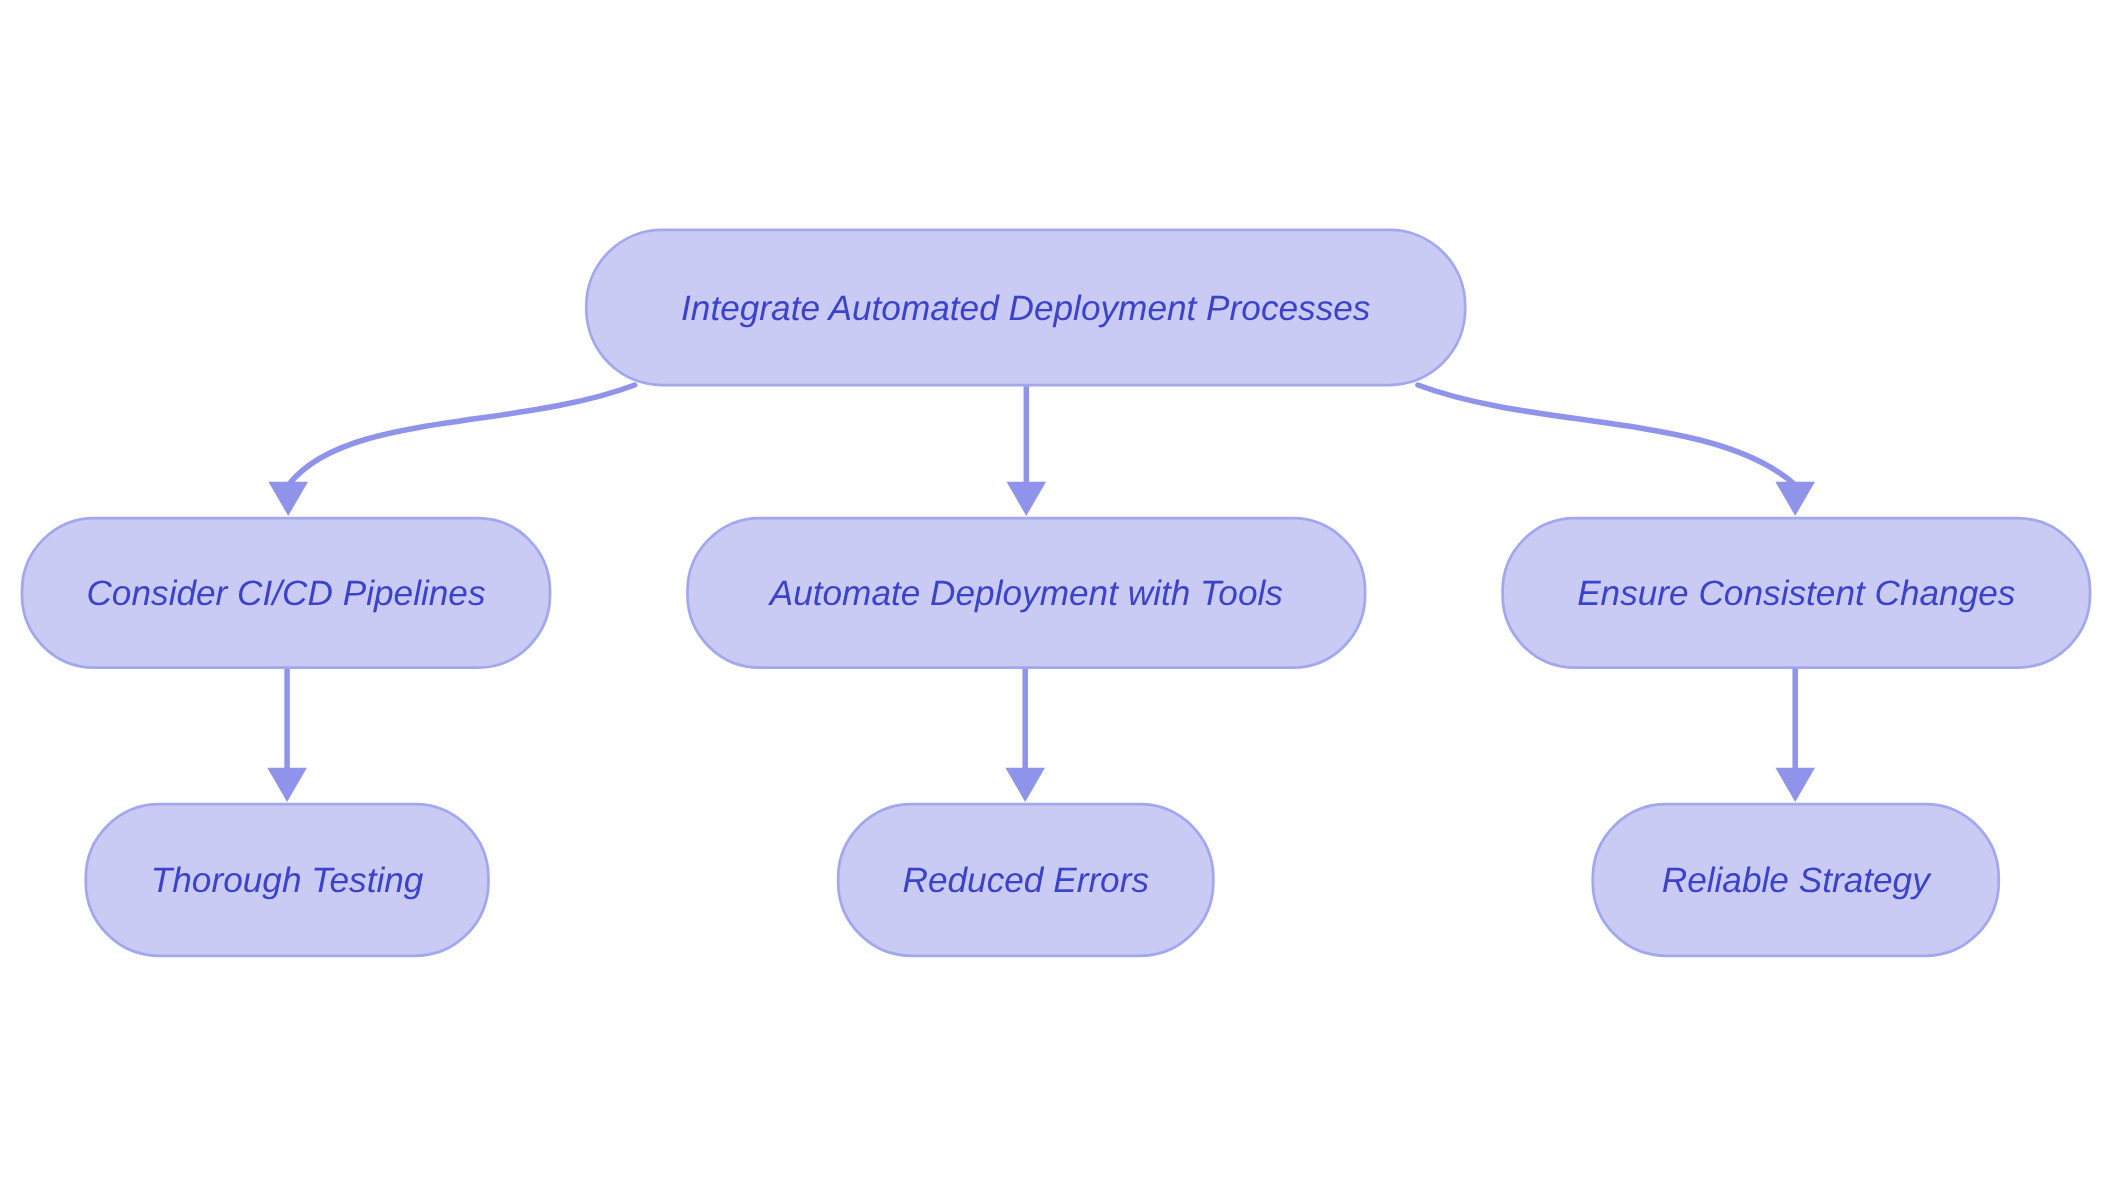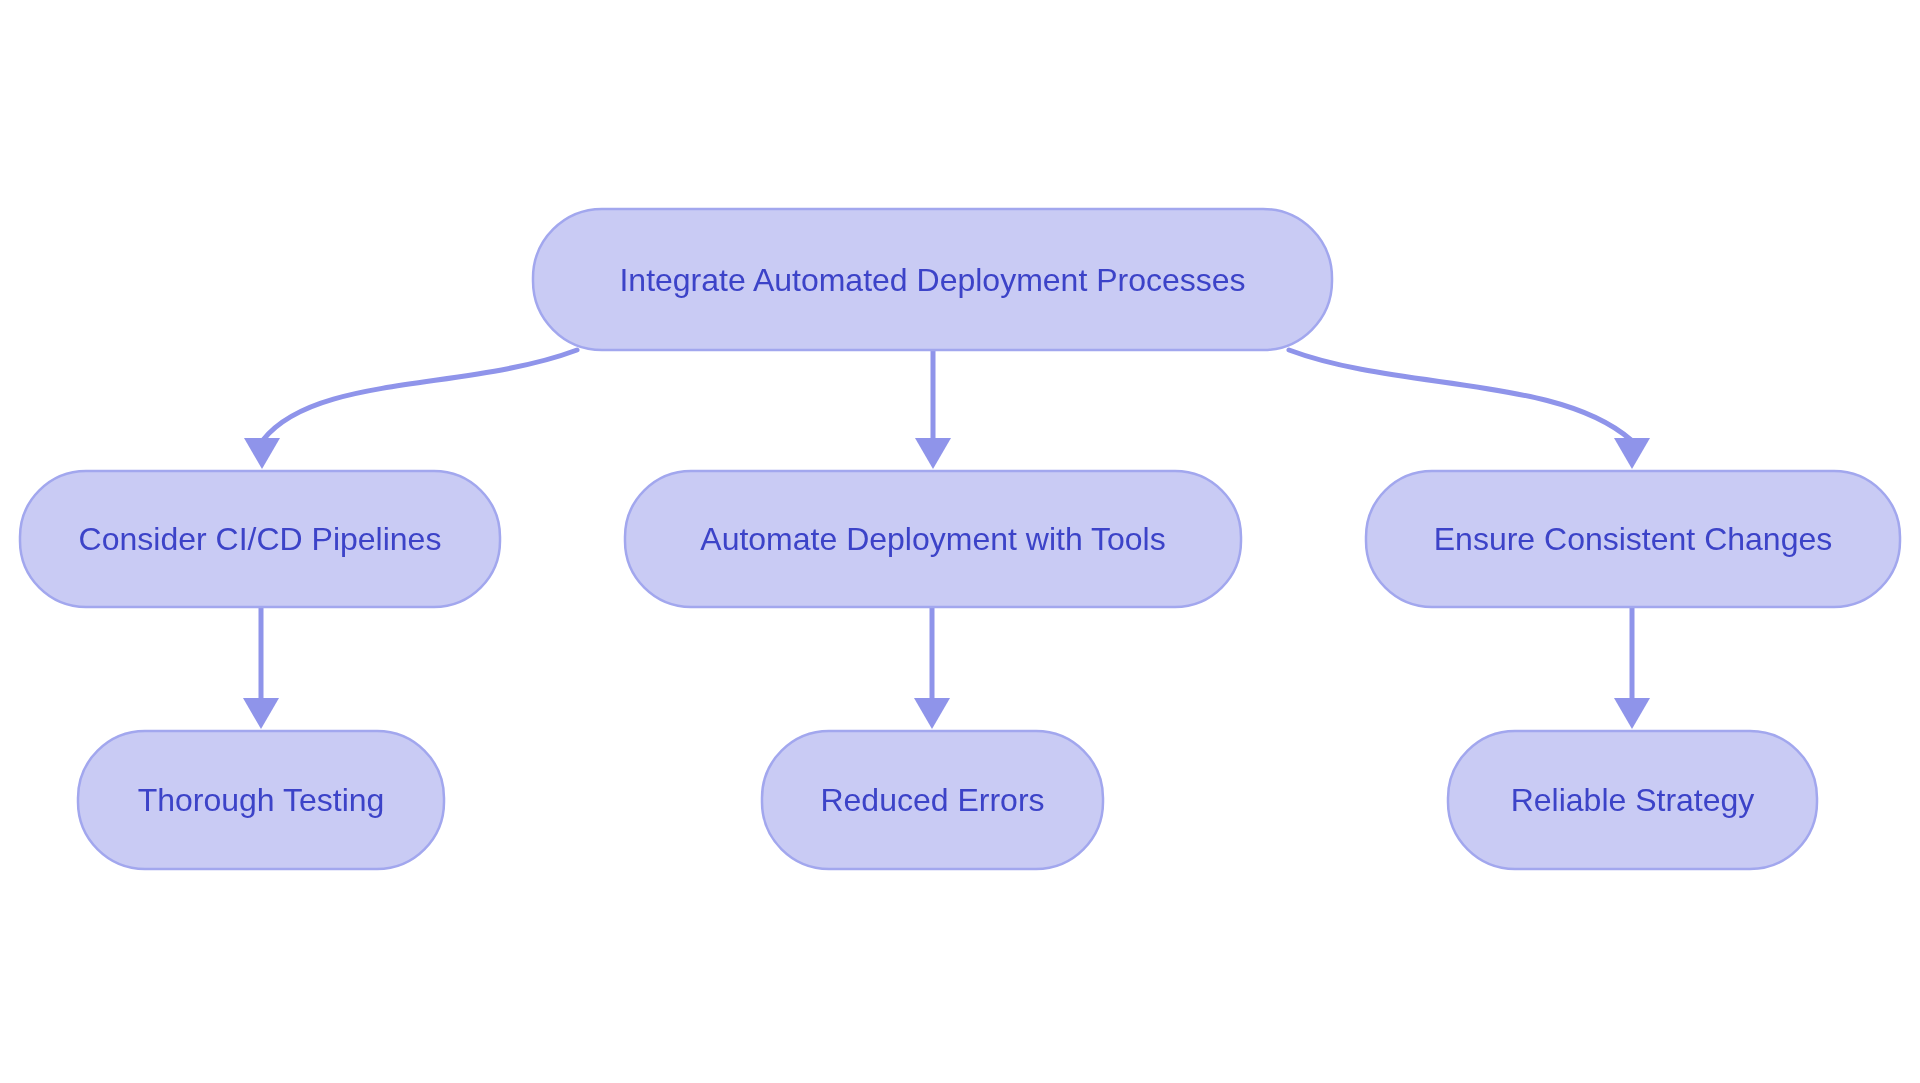"Integrate Automated Deployment Processes" .canvas-wrap { font-style: none -> italic }
